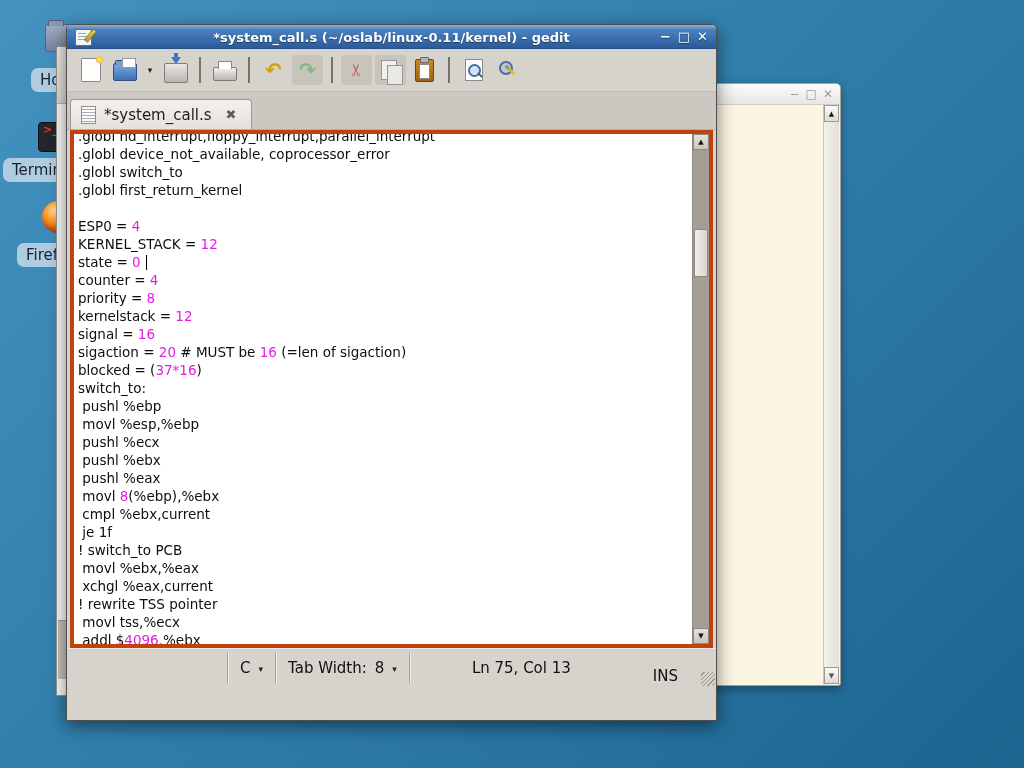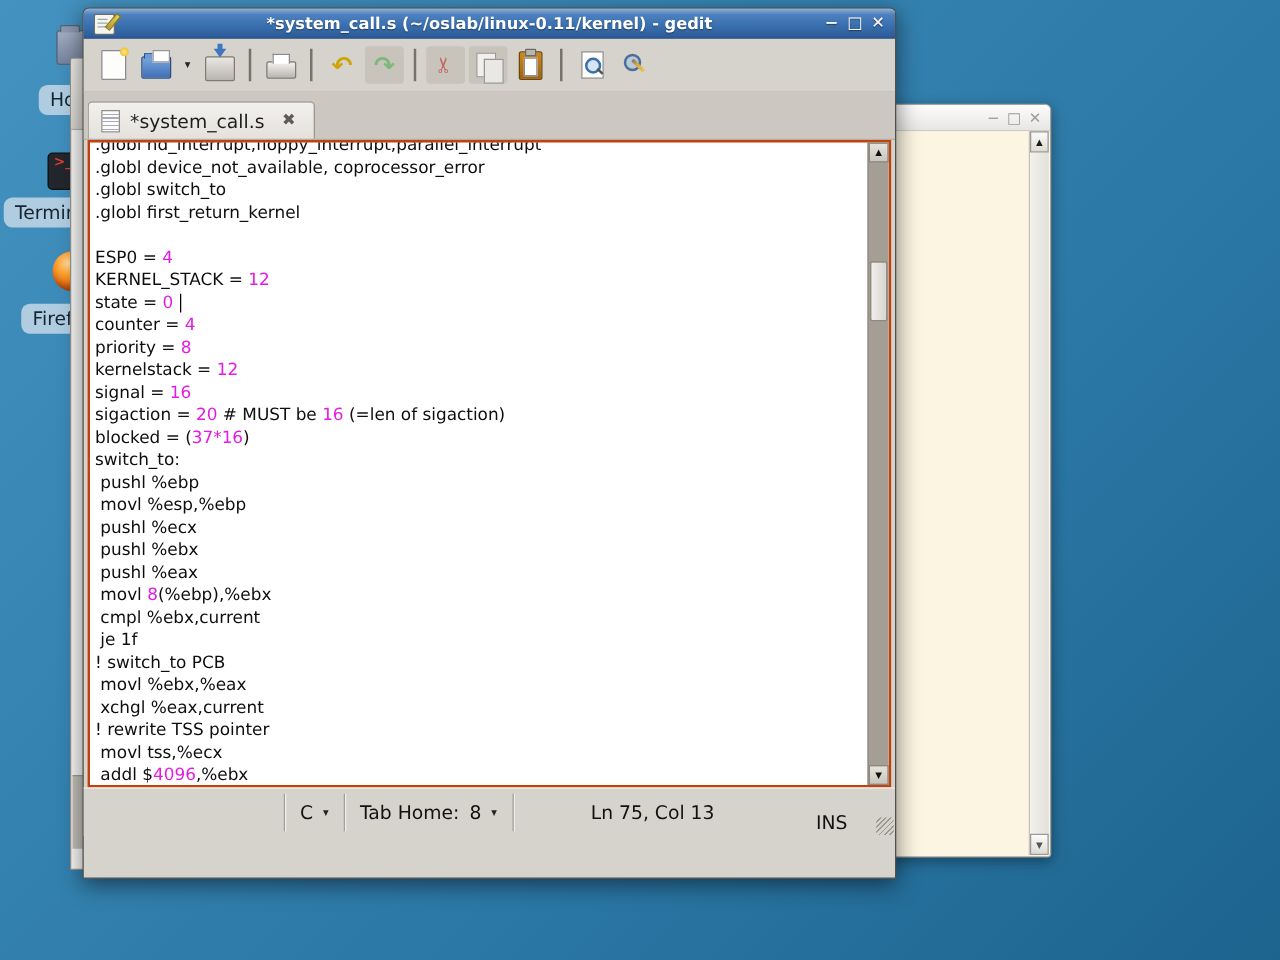"*system_call.s" .gedit { top: 6px -> 24px }
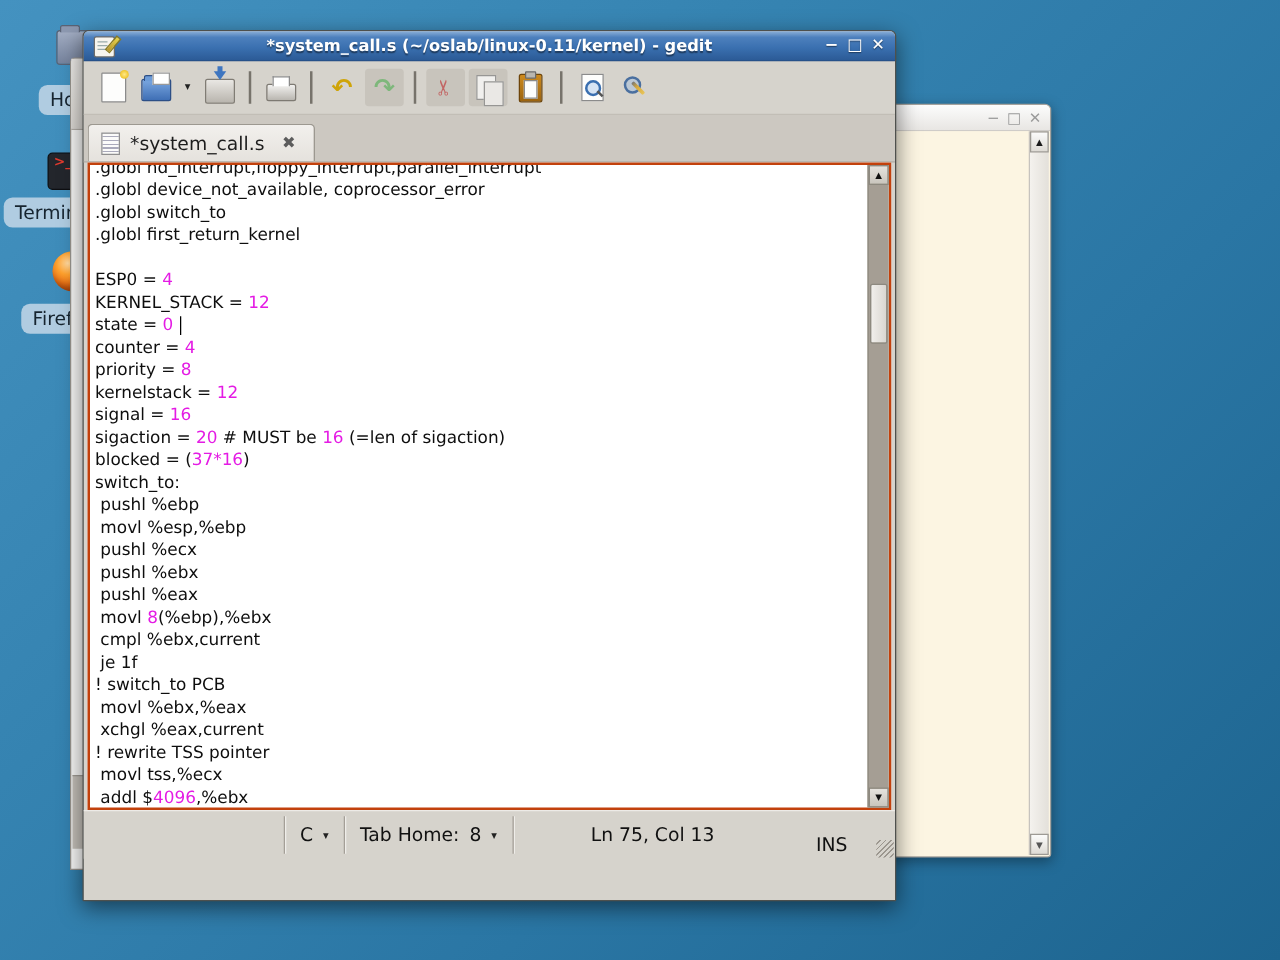".globl" .gedarea { border: 2px solid #c2410c -> 4px solid #c2410c }
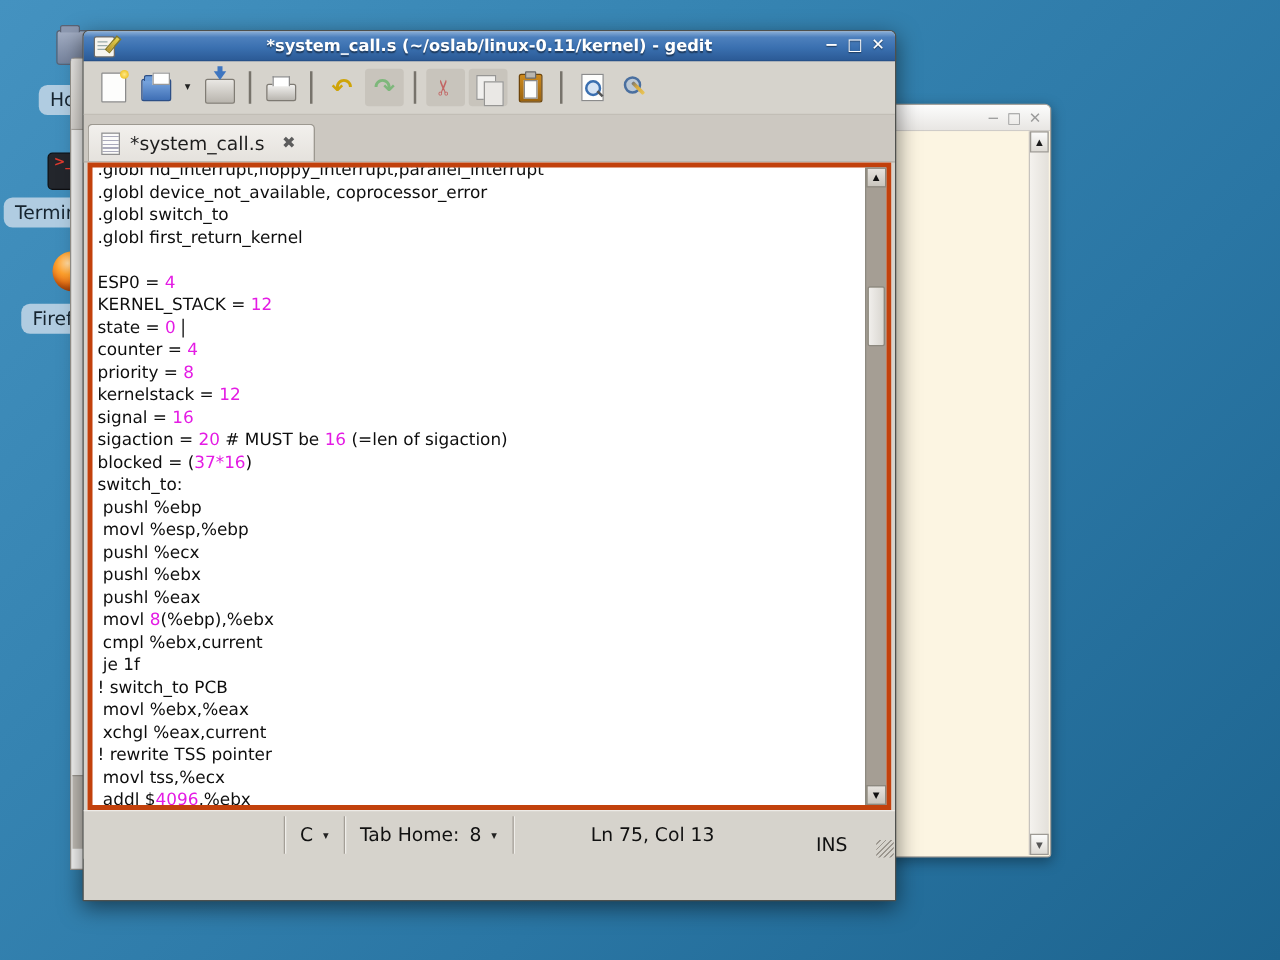"Tab Home:" span { text: Home -> Width }
